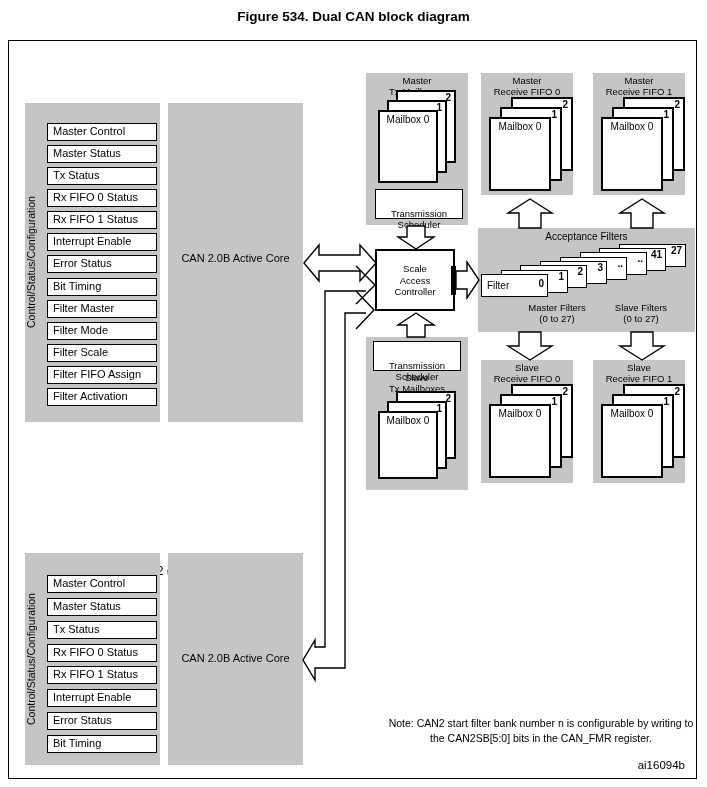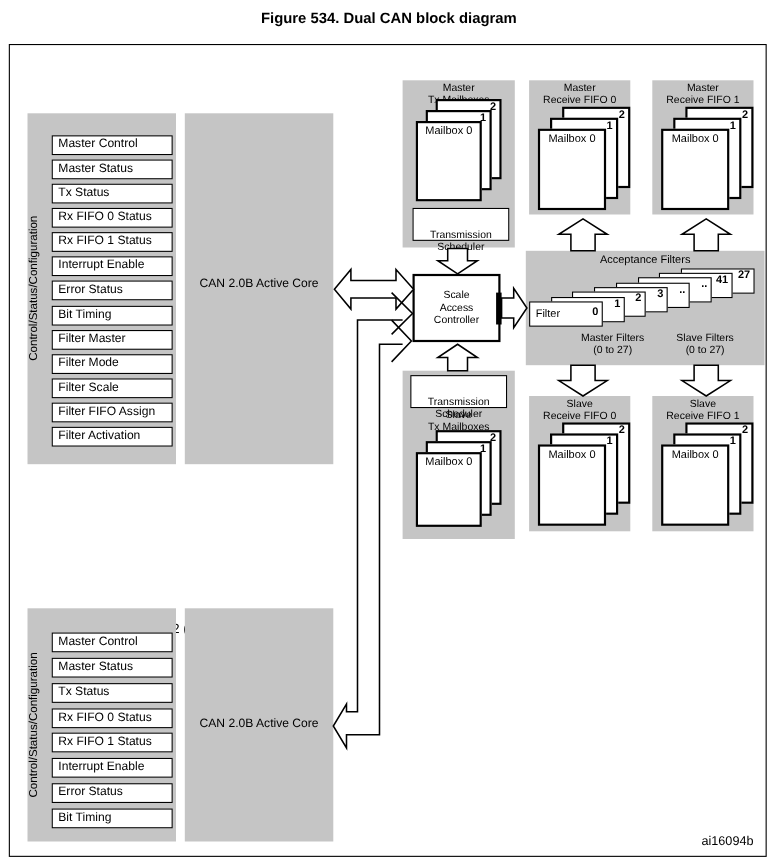"Note: CAN2 start filter bank" div.note { html: none -> <div> <span>Note: CAN2 start filter bank number n is configurable by writing to</span><br> <span>the CAN2SB[5:0] bits in the CAN_FMR register.</span> </div> }
